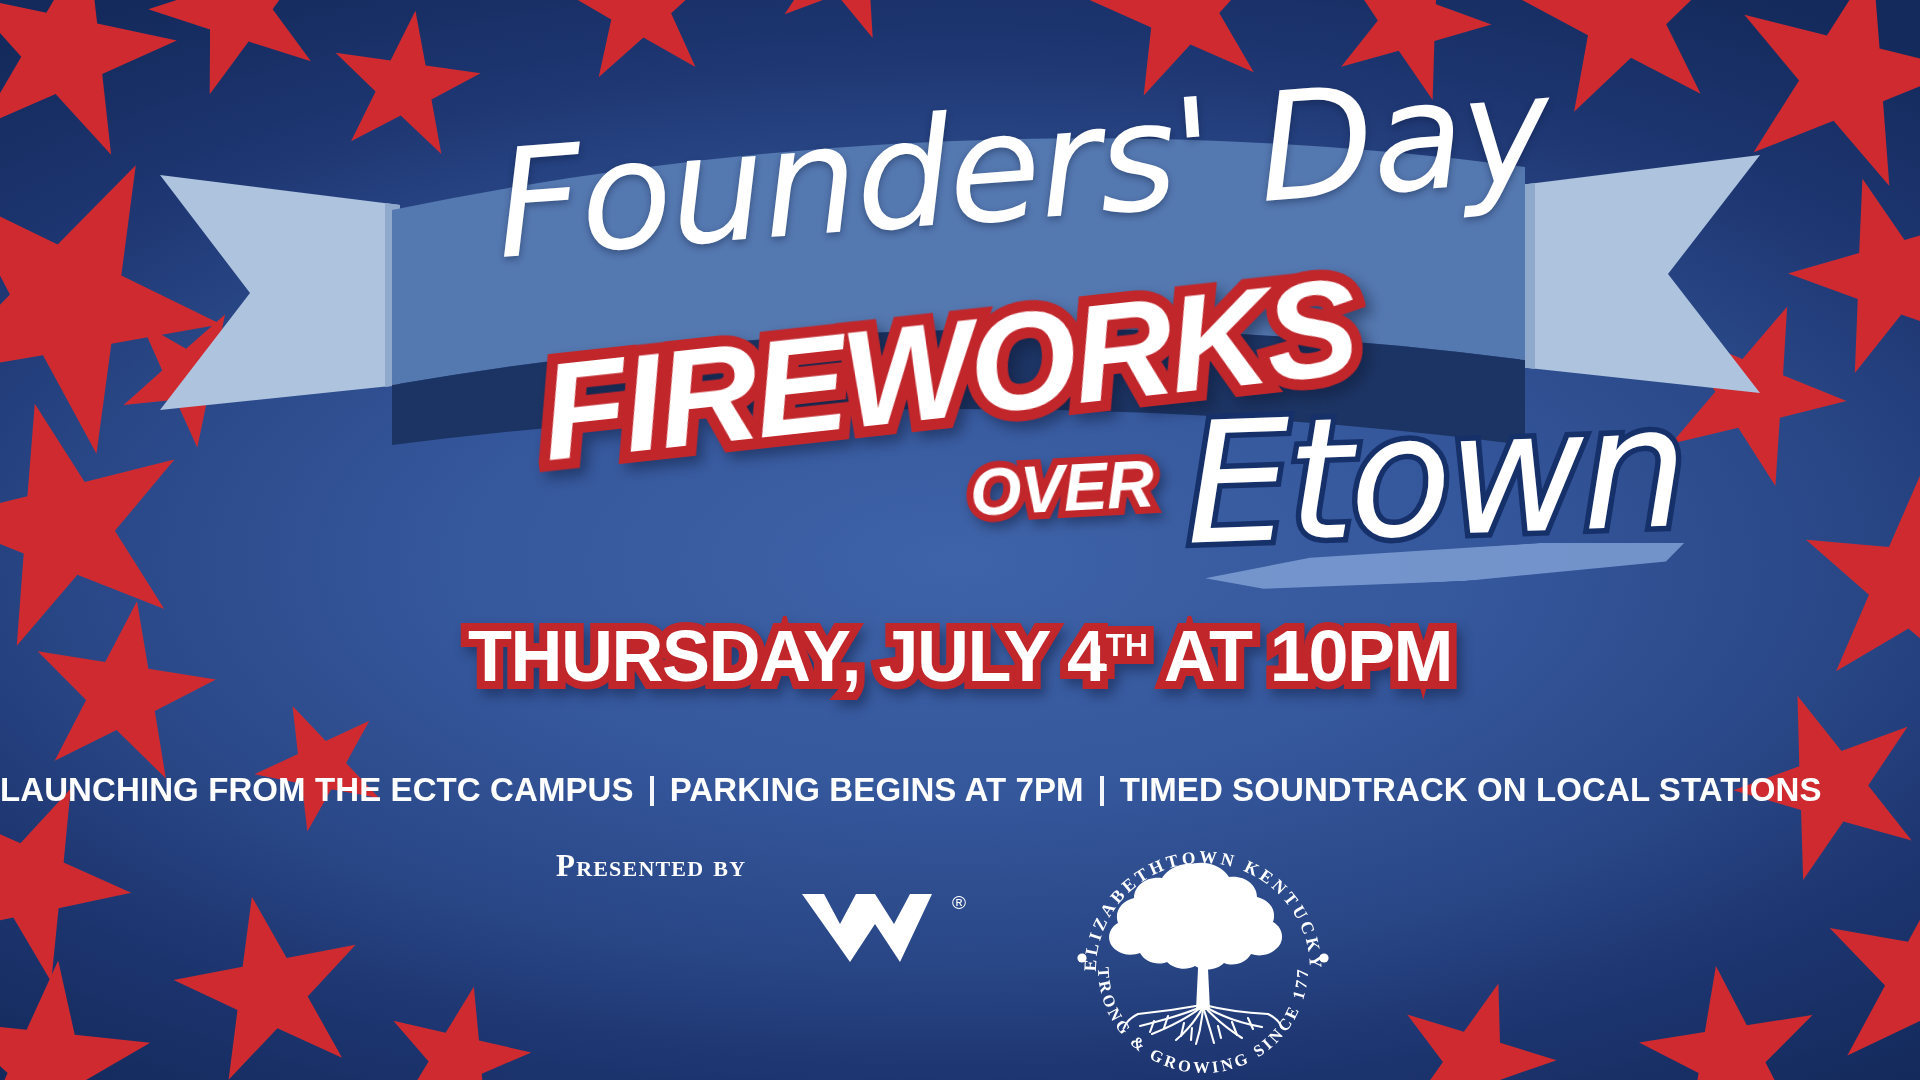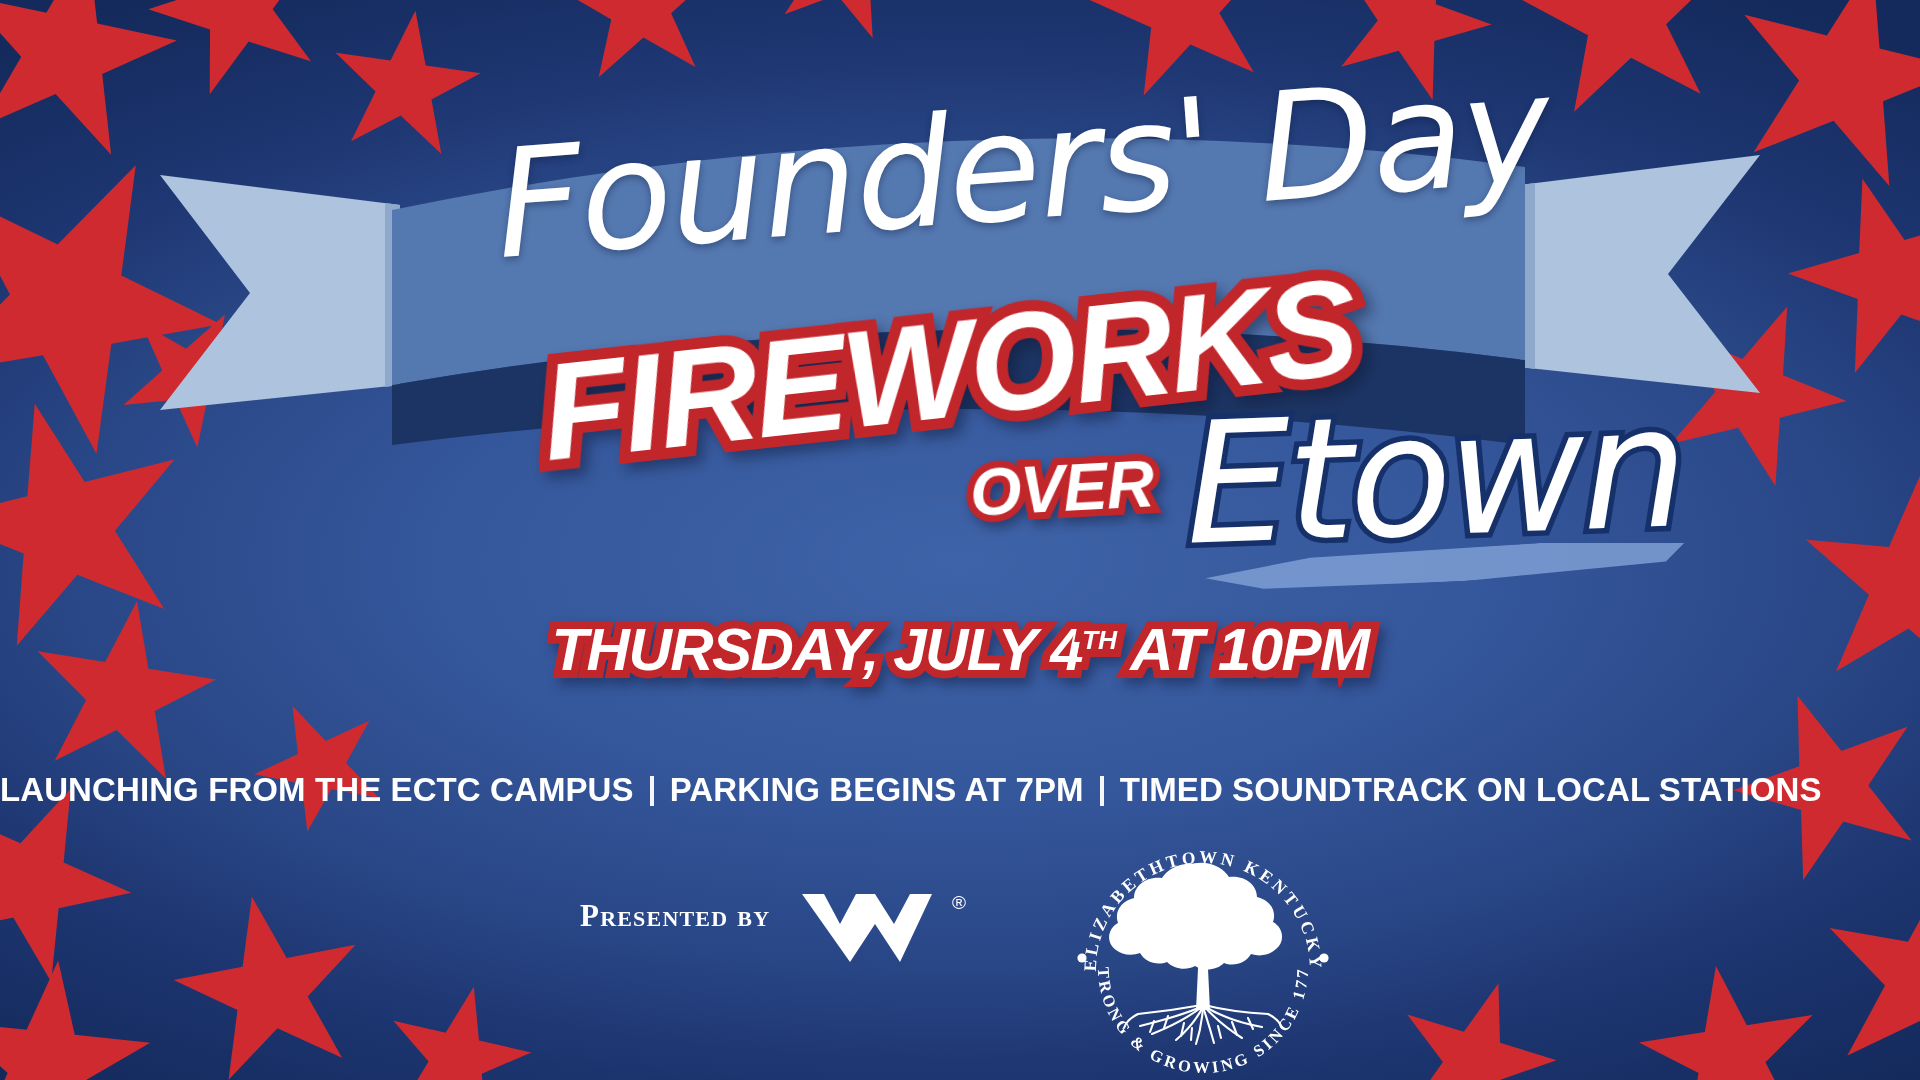"THURSDAY, JULY 4TH AT 10PM" .datebar { font-size: 60px -> 72px; font-style: italic -> none }
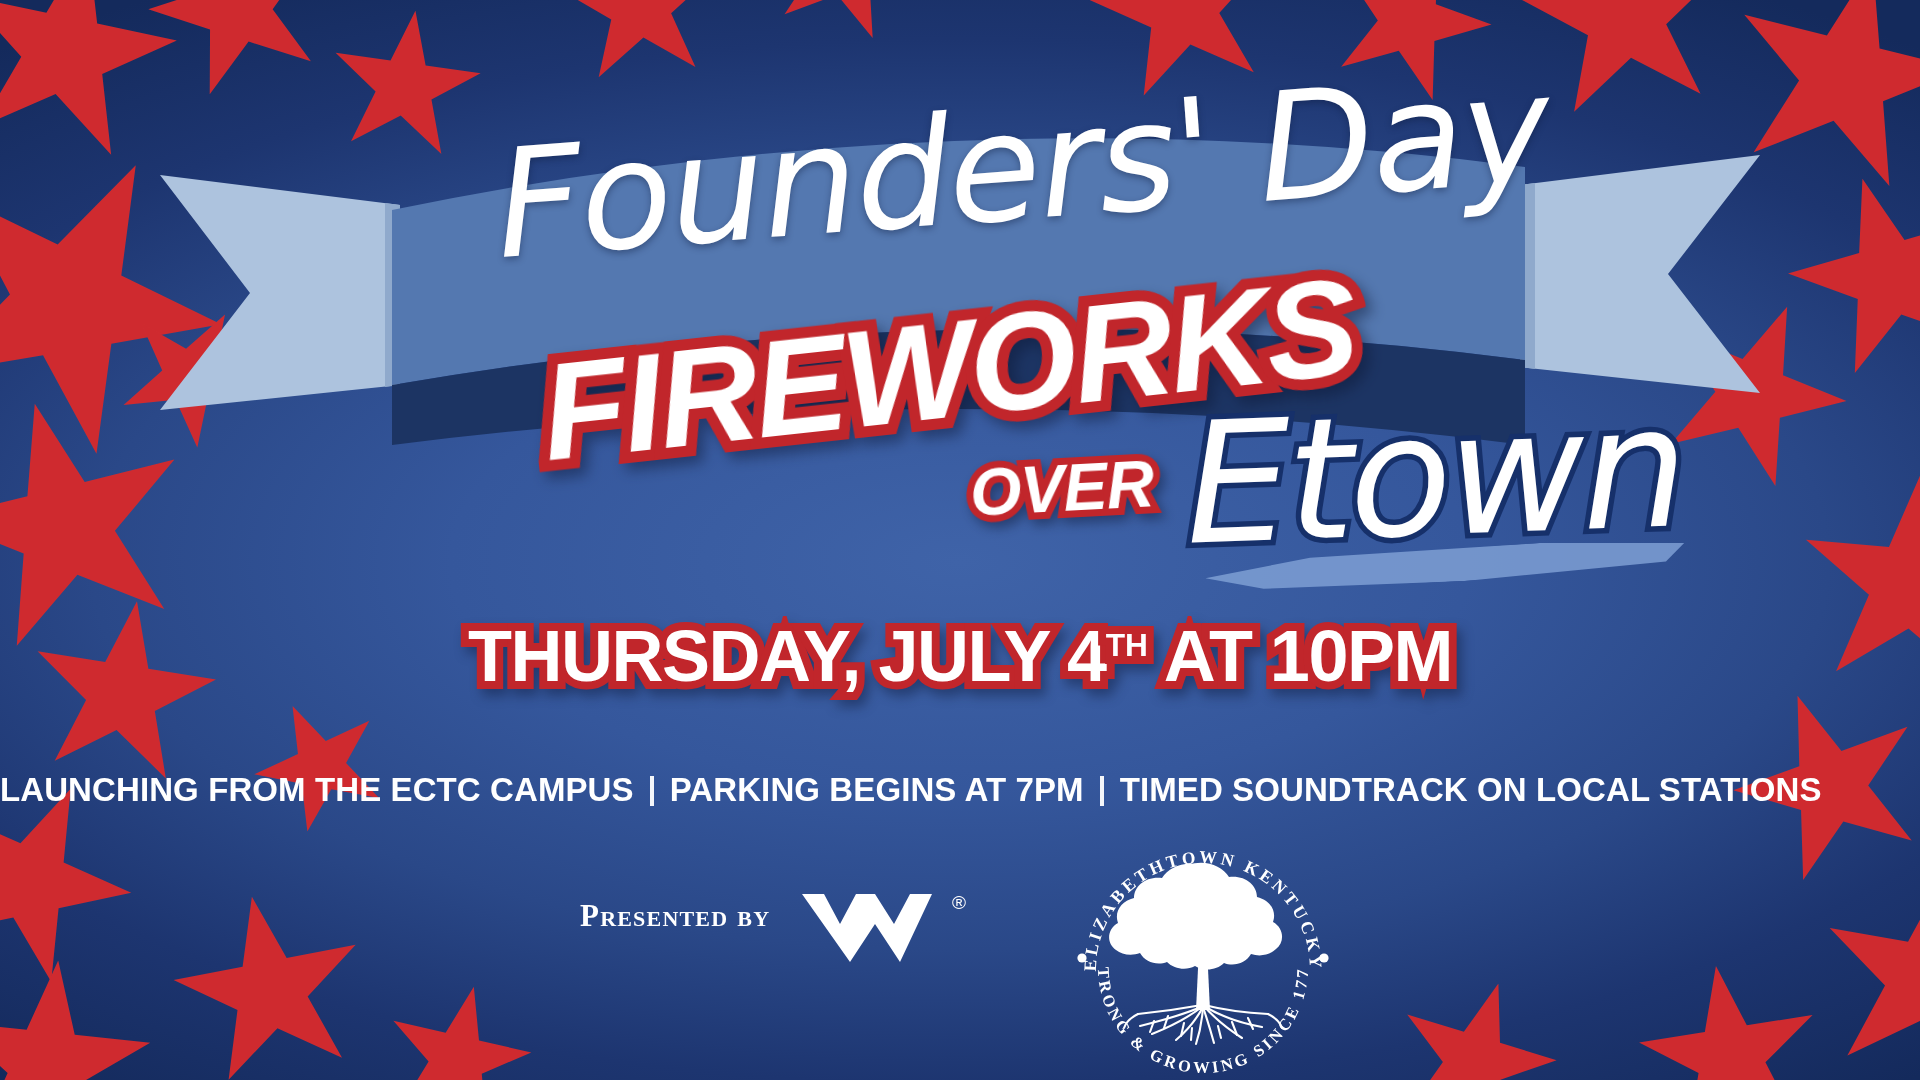"Presented by" .presented { margin-left: 24px -> none; top: 898px -> 848px }
